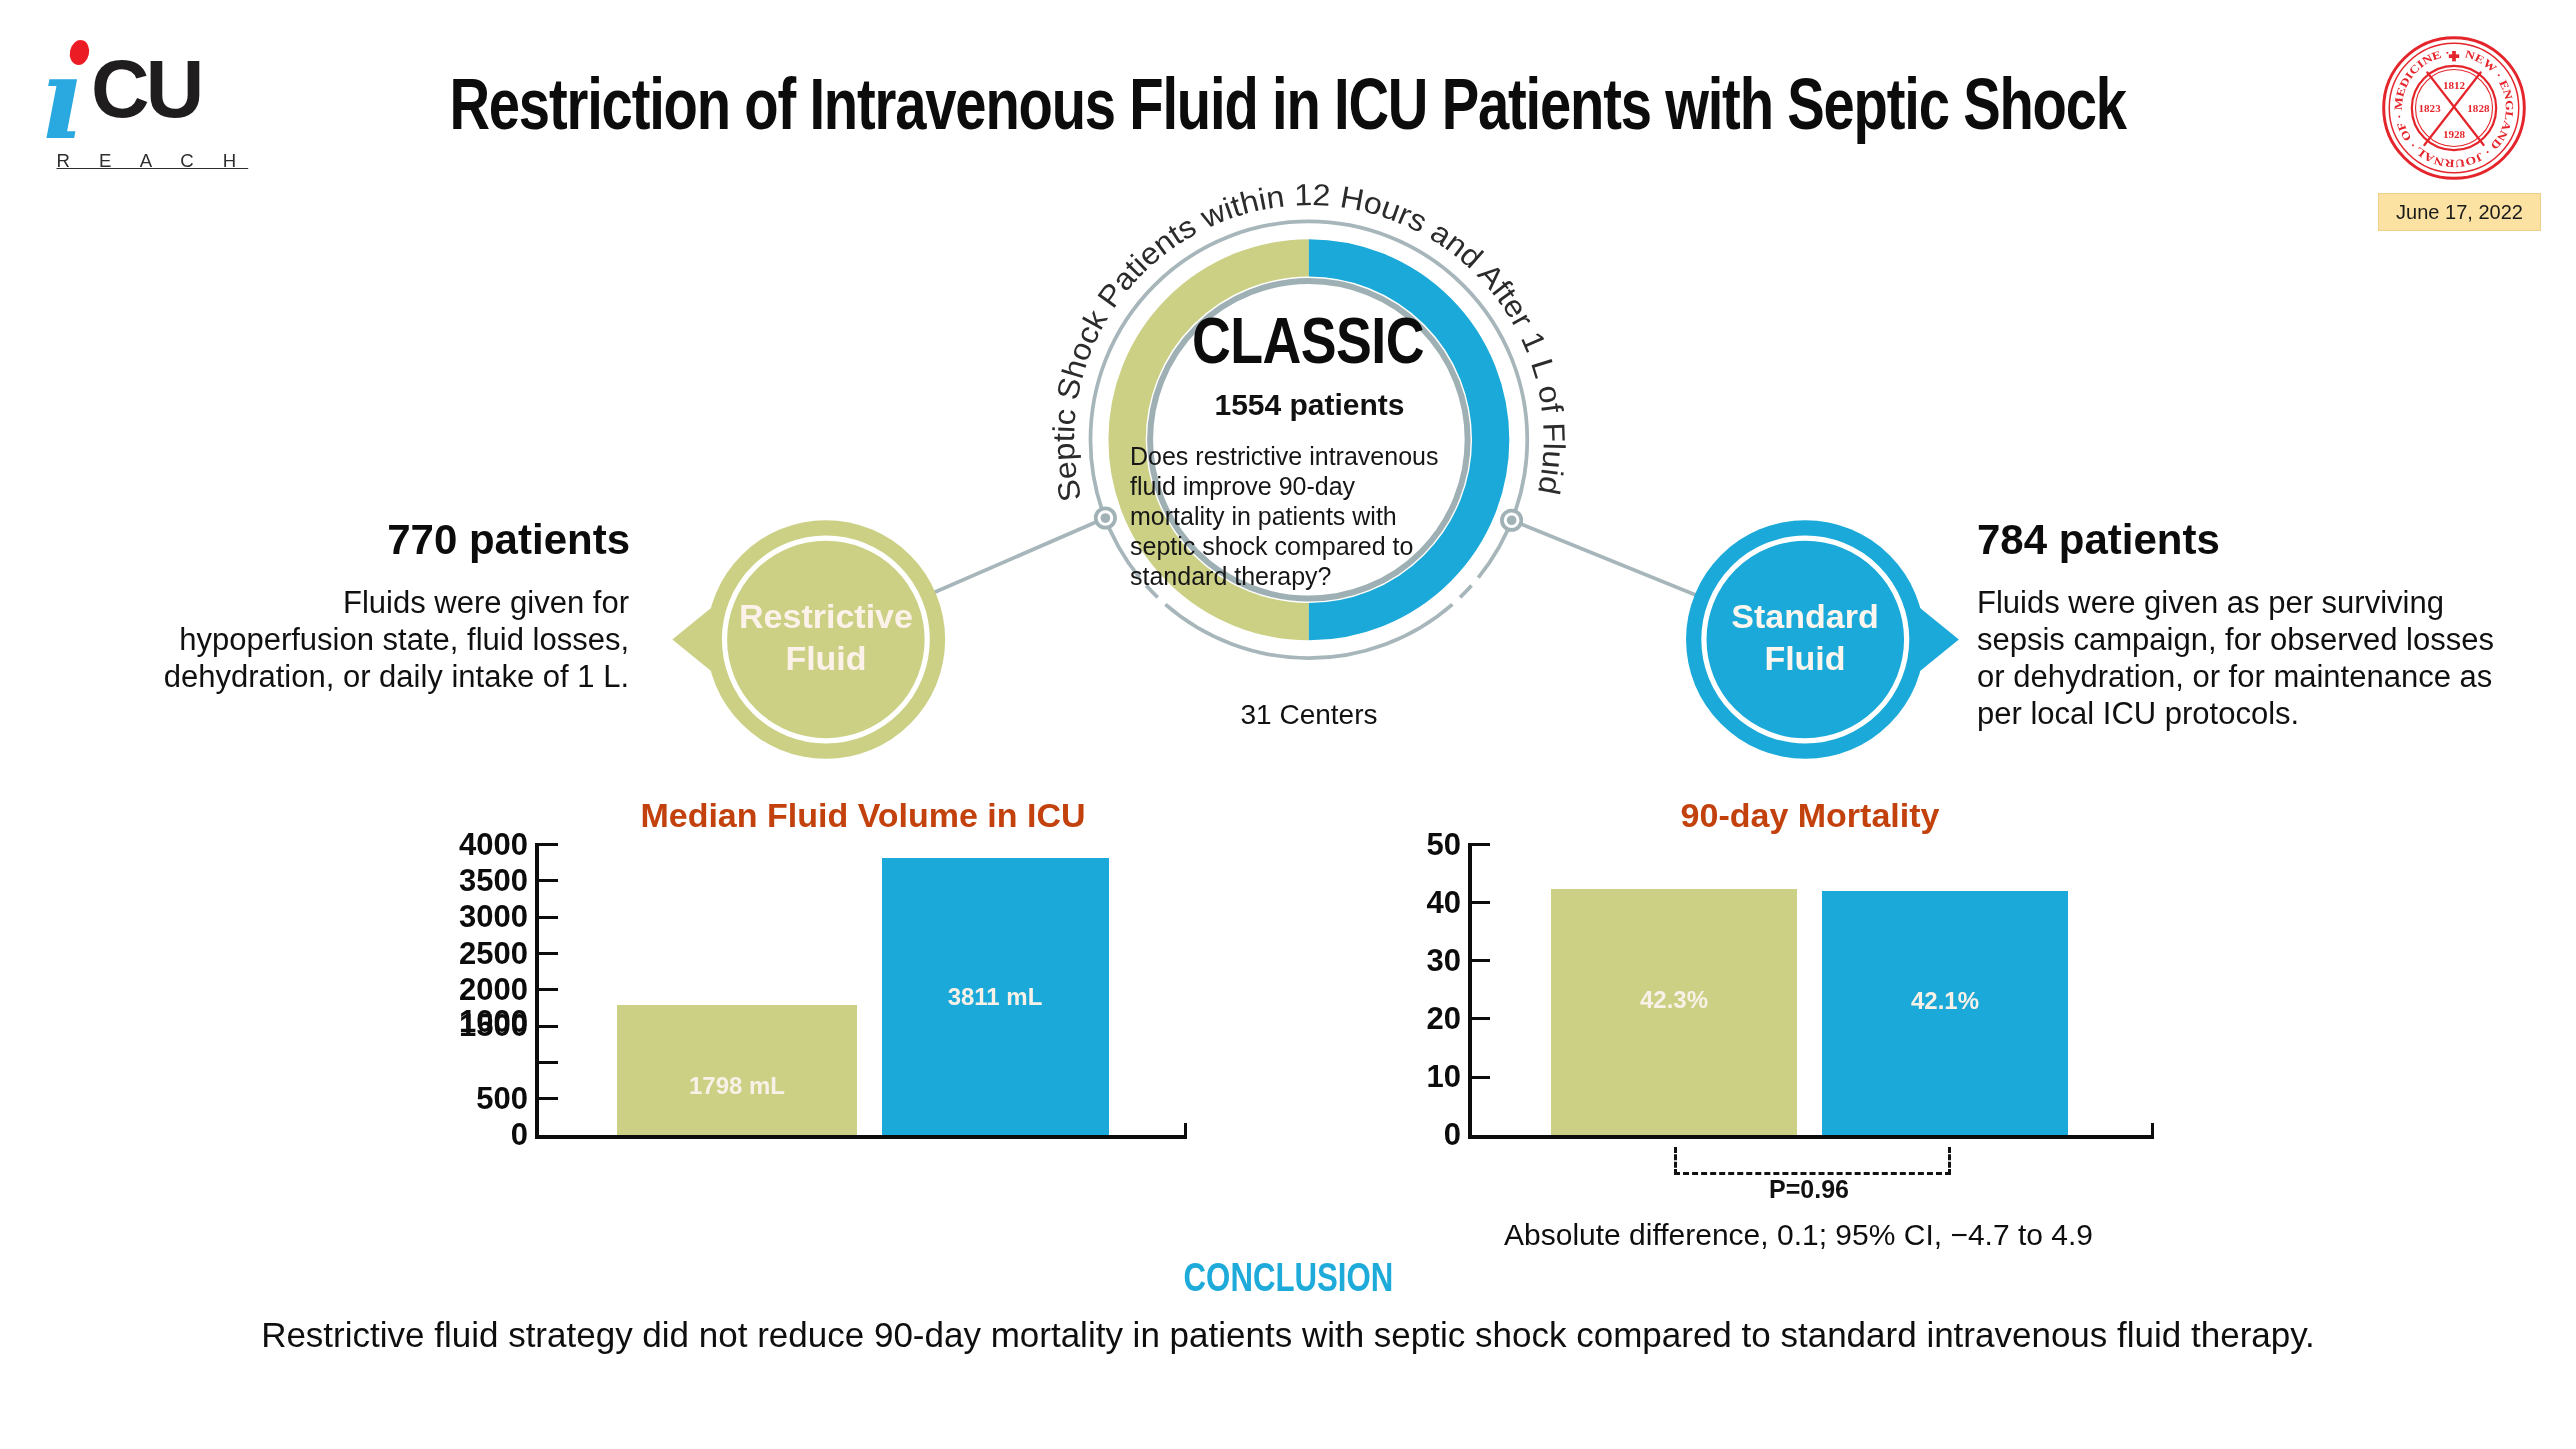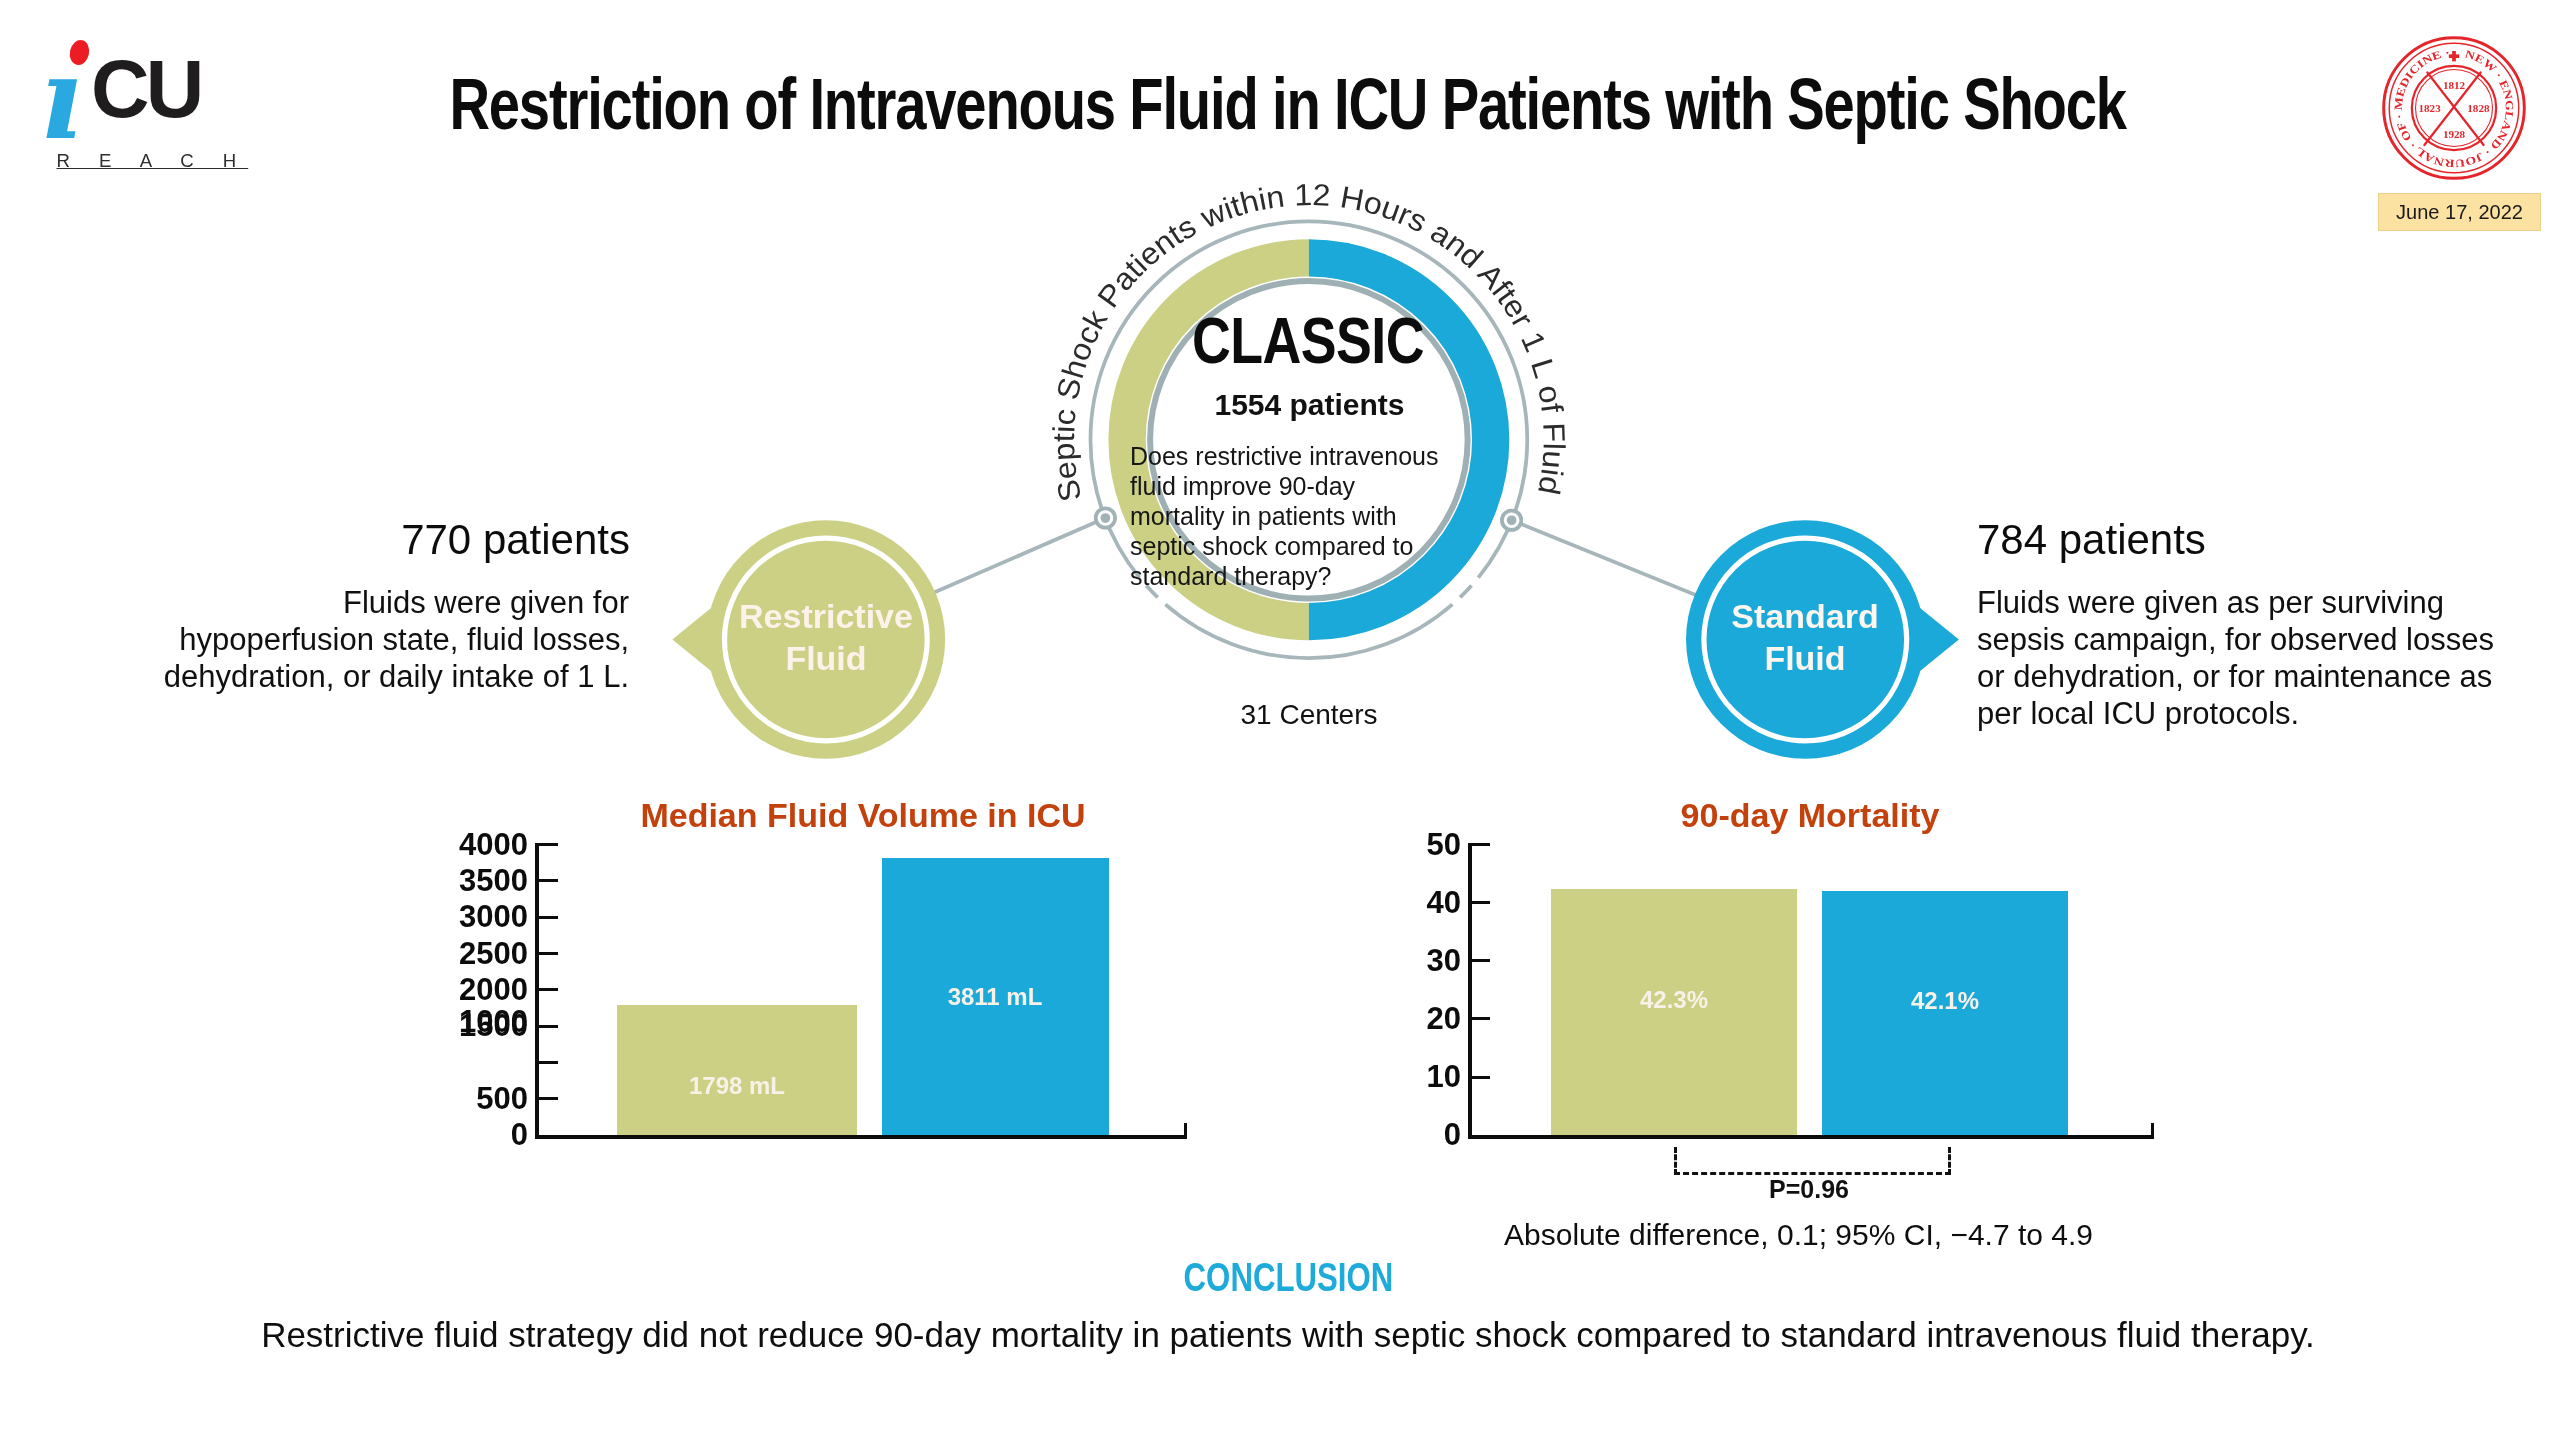"770 patients" .arm-head { font-weight: 400 -> 700 }
